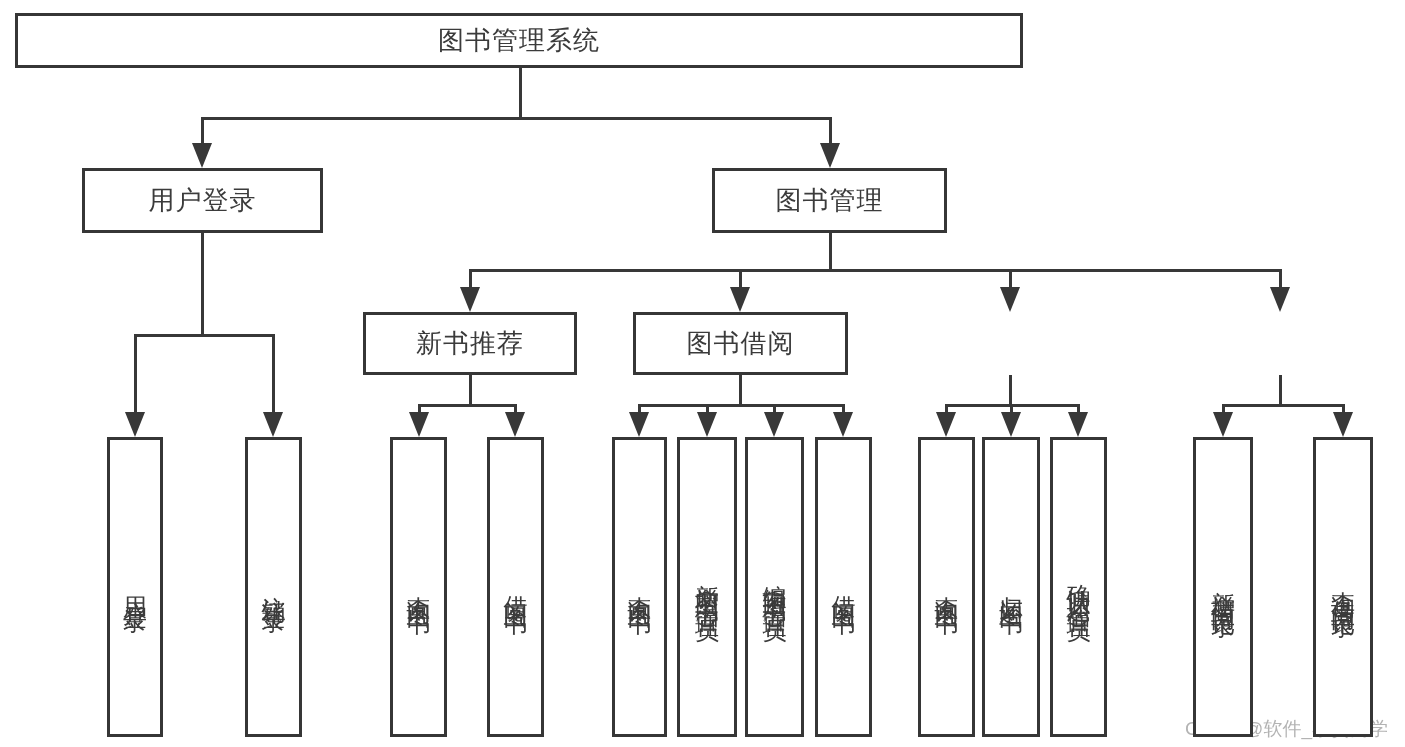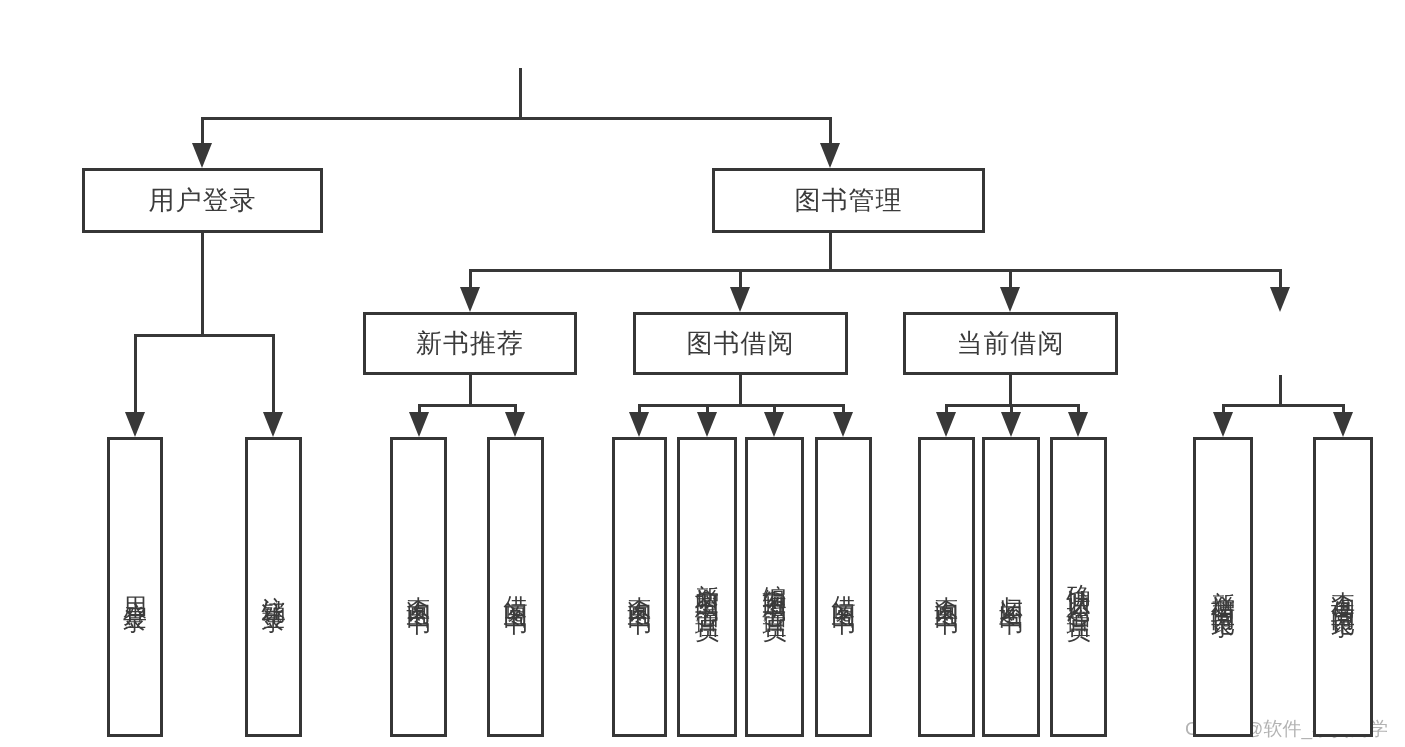"图书管理系统" div.box { html: none -> <div>图书管理系统</div> }
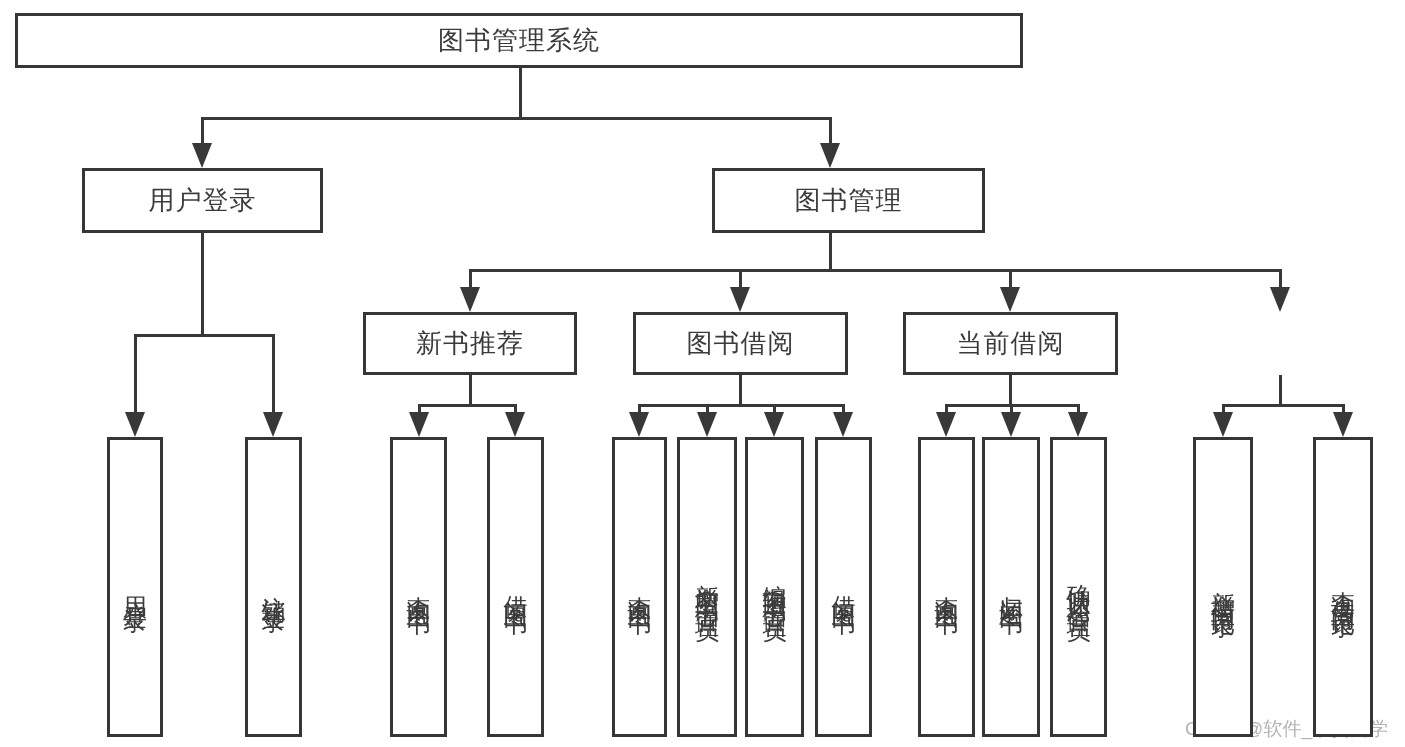"图书管理" div.box { width: 273px -> 235px }
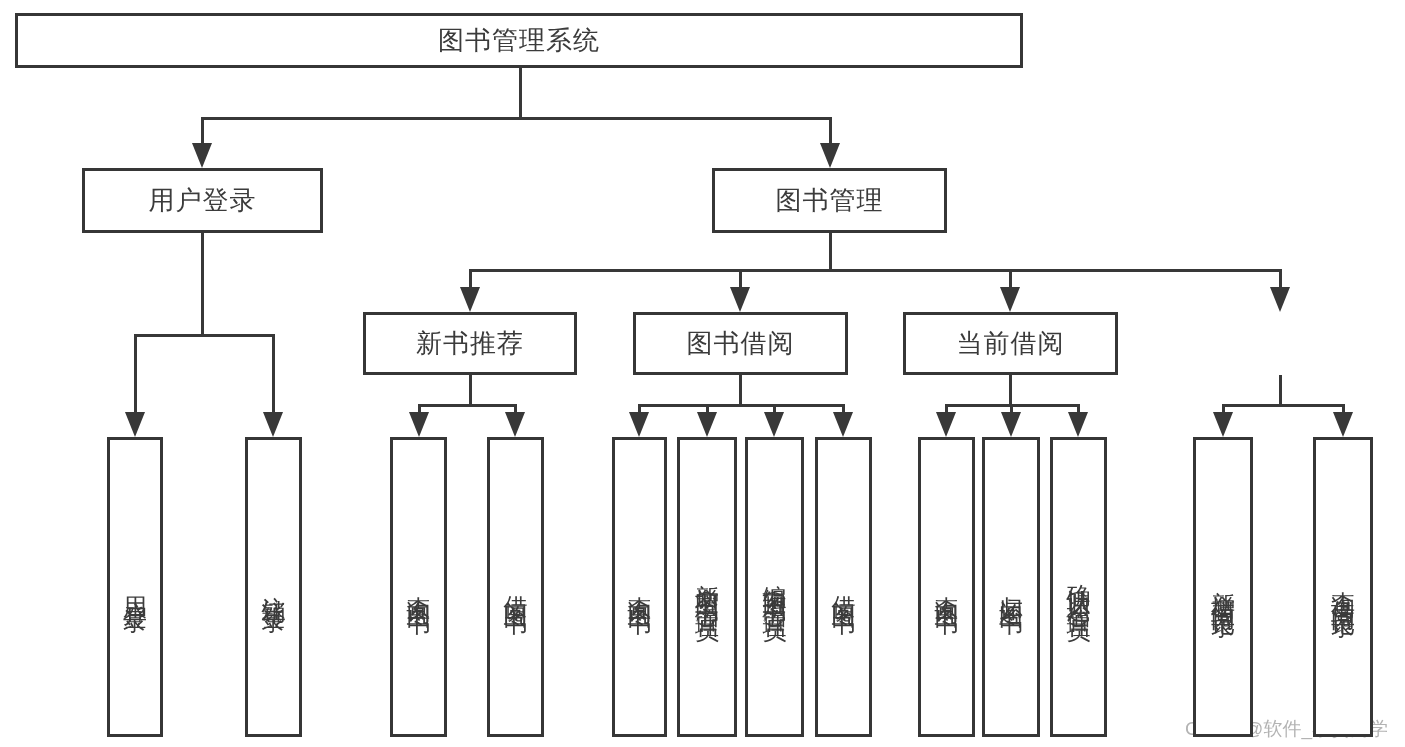"当前借阅" div.box { html: <div>当前借阅</div> -> none }
